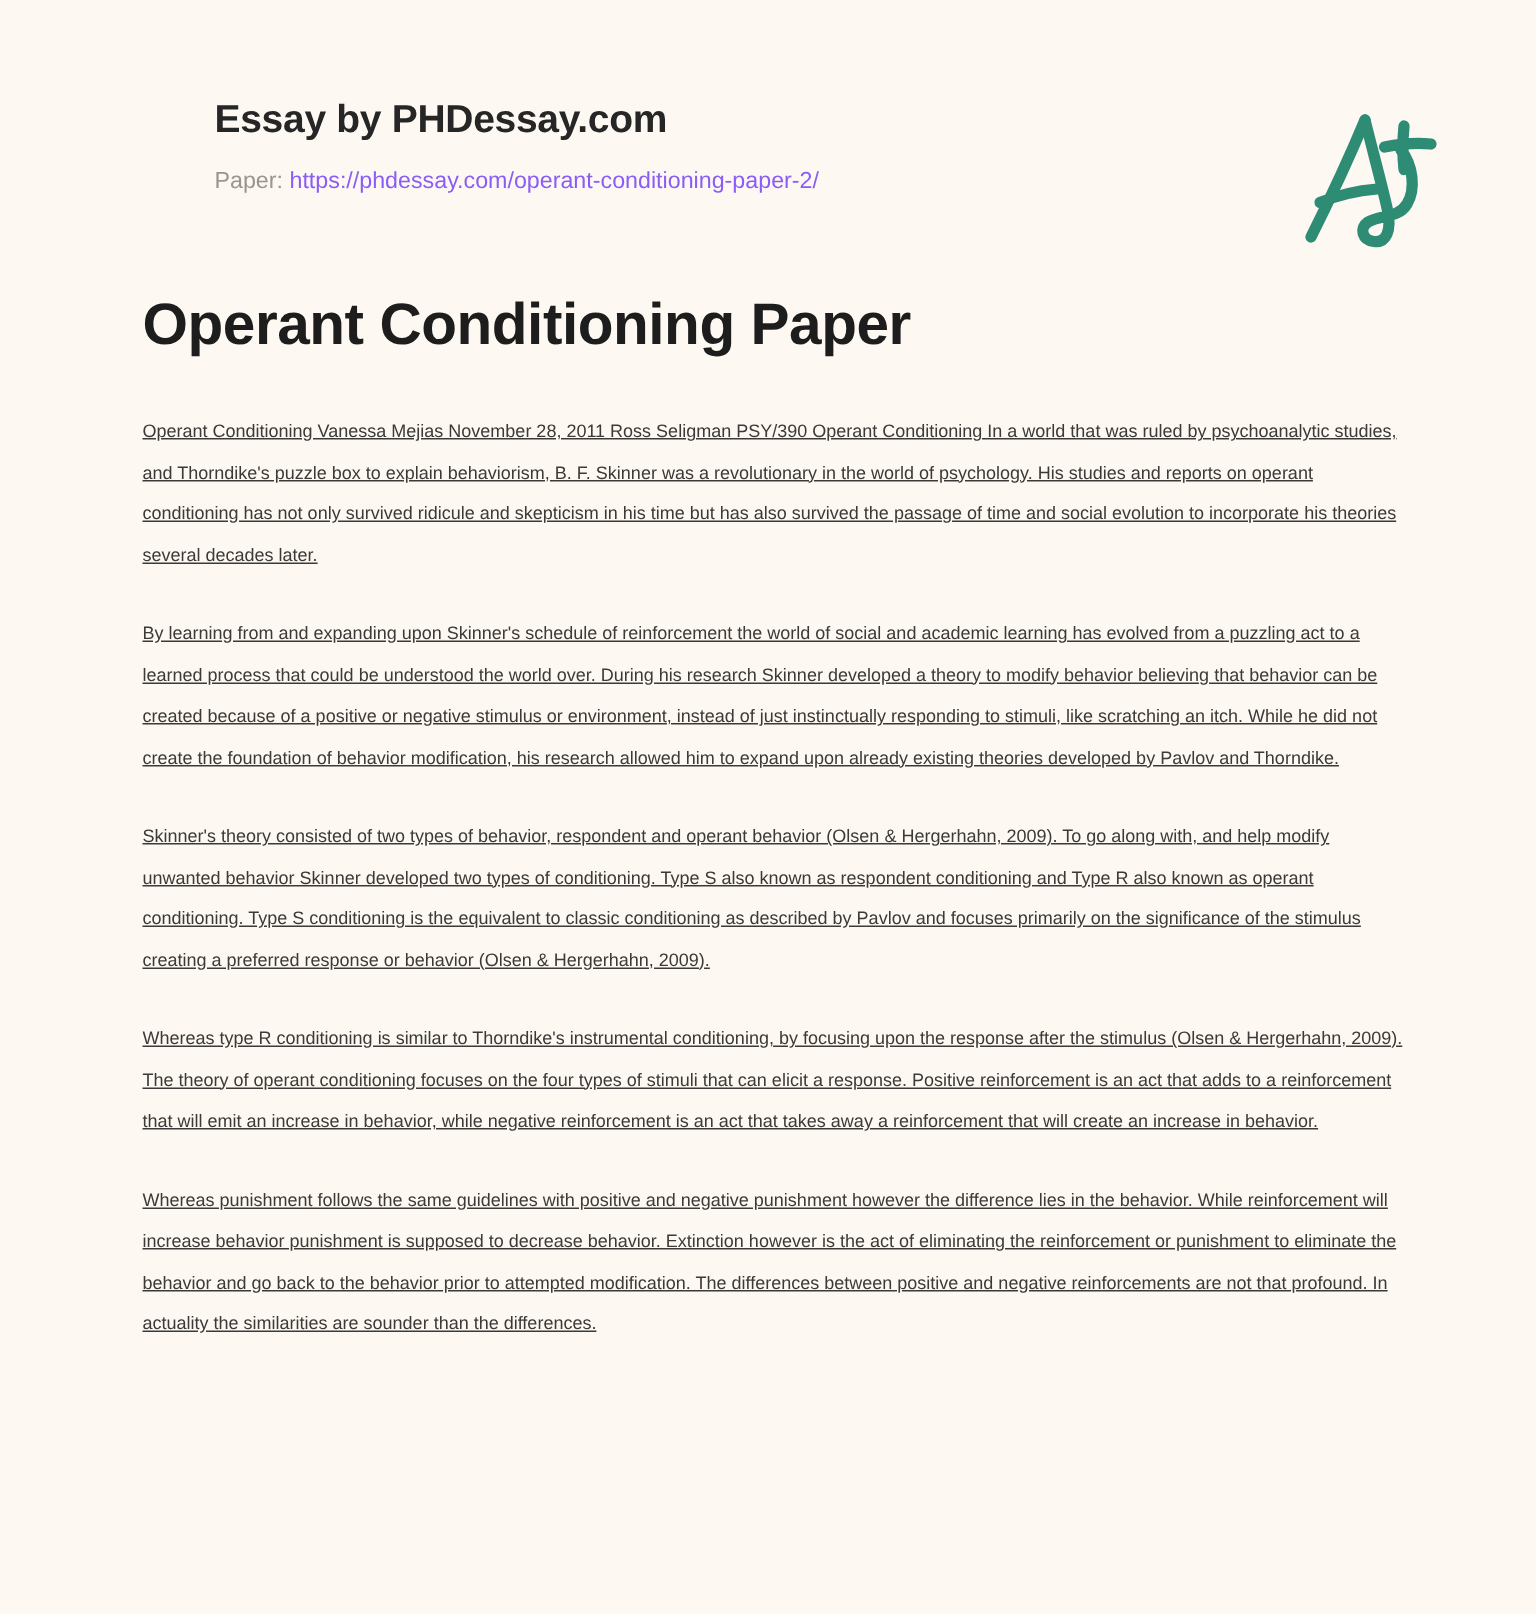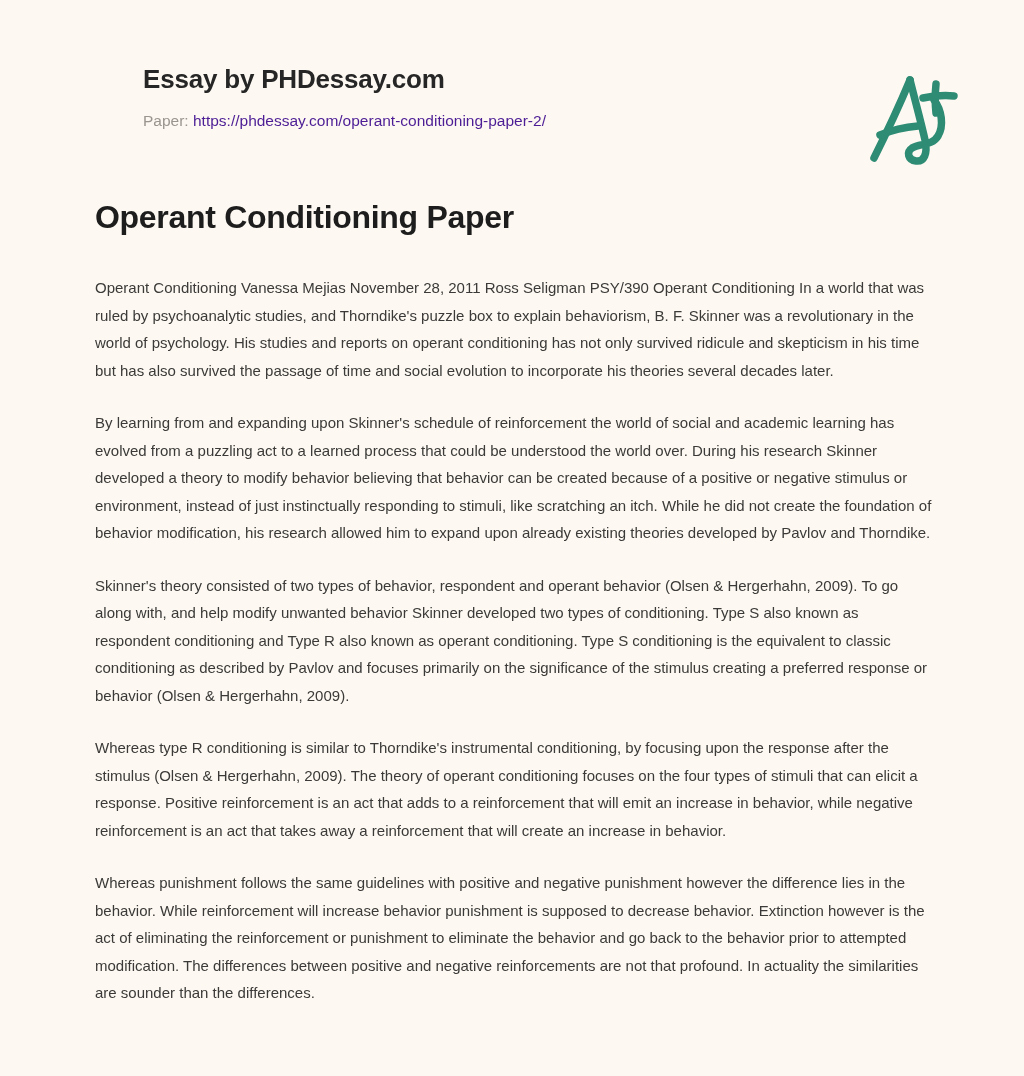"https://phdessay.com/operant-conditionin" .source-url { color: #4c1d95 -> #8b5cf6 }
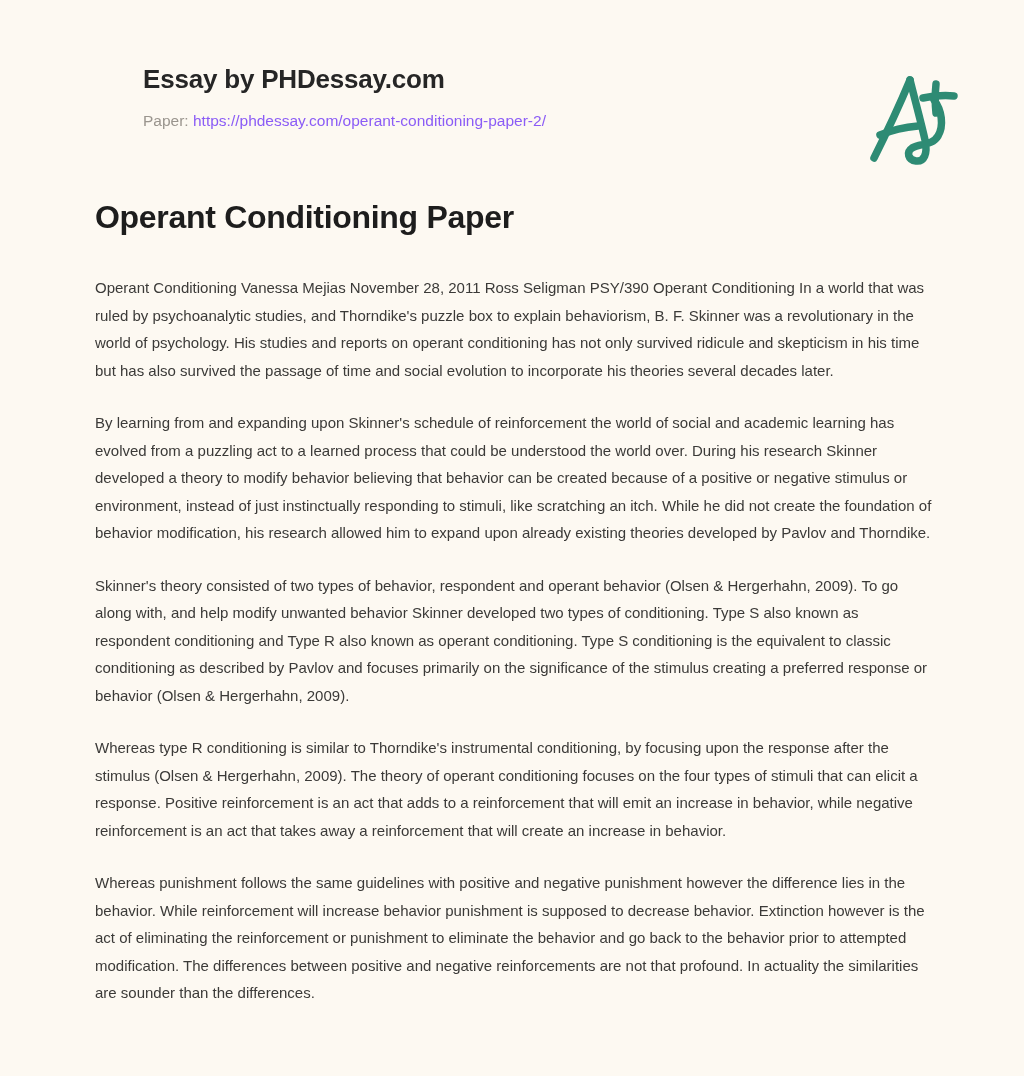"Operant Conditioning Paper" .doc-title { font-size: 32px -> 39px }
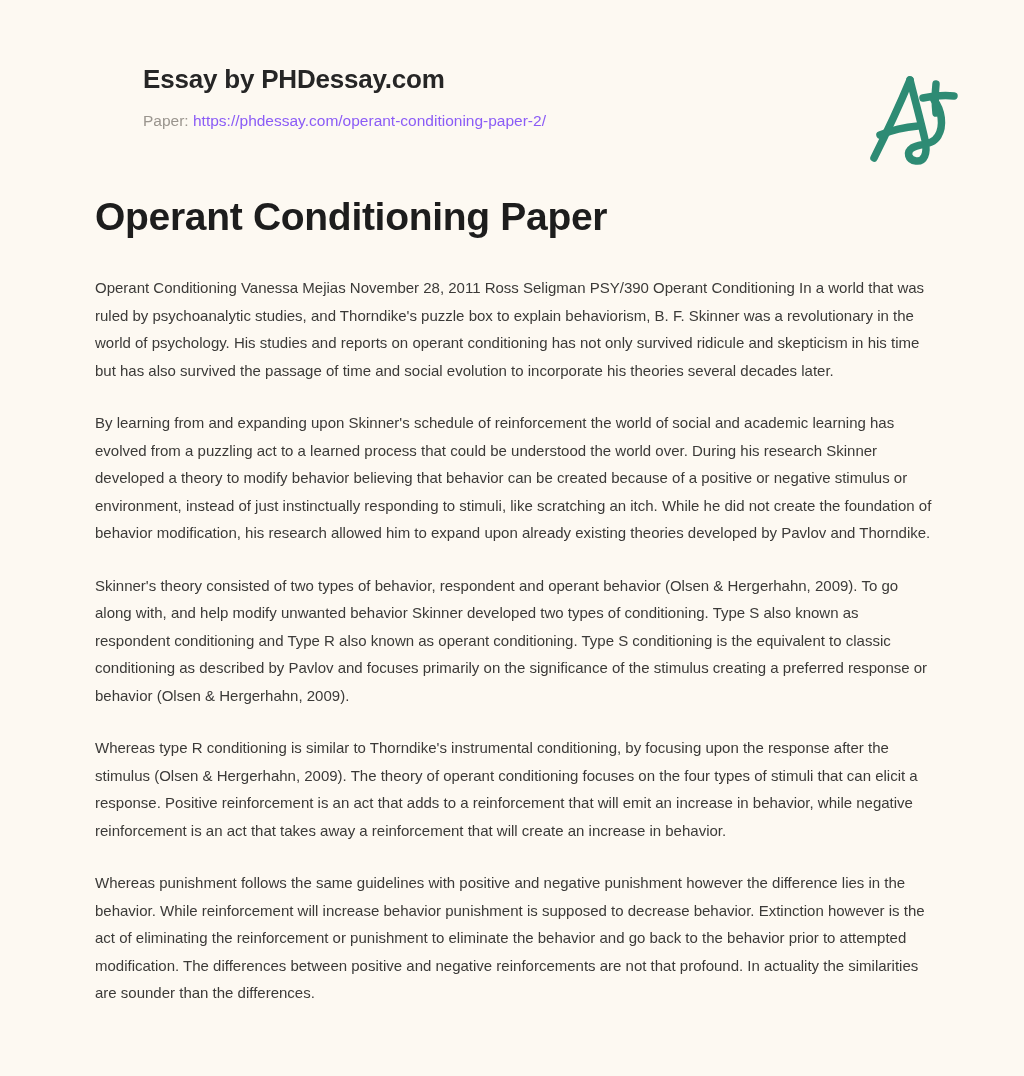"Operant Conditioning Vanessa Mejias" .doc-body p { font-size: 15px -> 12px; text-decoration: none -> underline }
